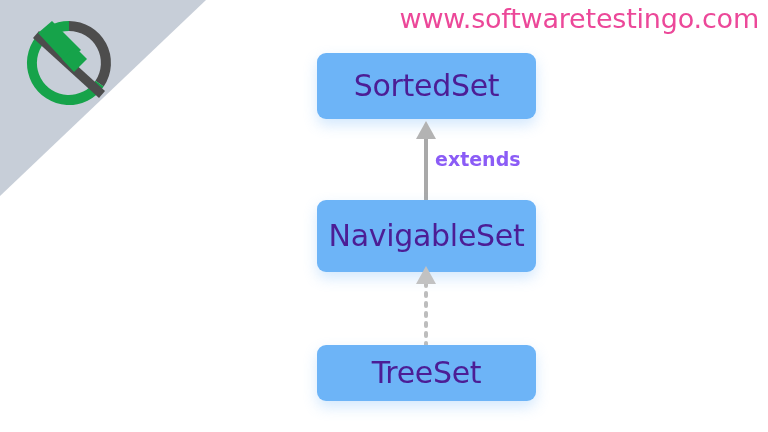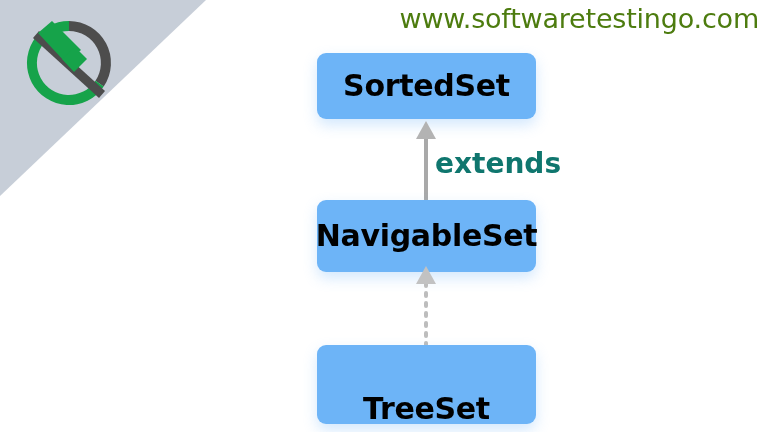"www.softwaretestingo.com" #site-url { color: #4d7c0f -> #ec4899 }
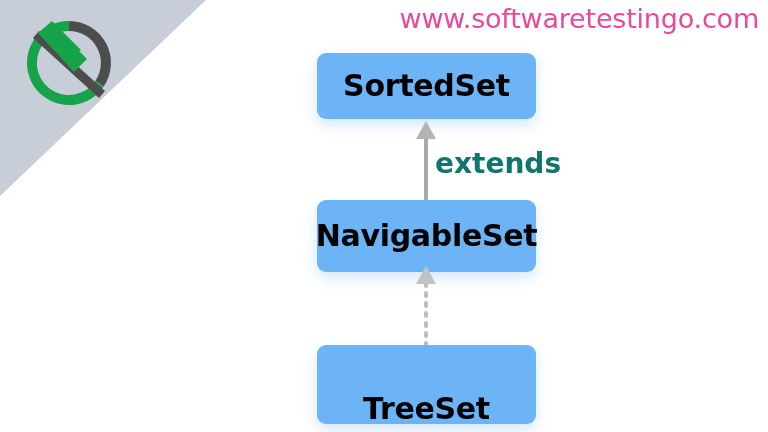"SortedSet" .node-box .node-label { color: #000000 -> #4c1d95; font-weight: bold -> normal }
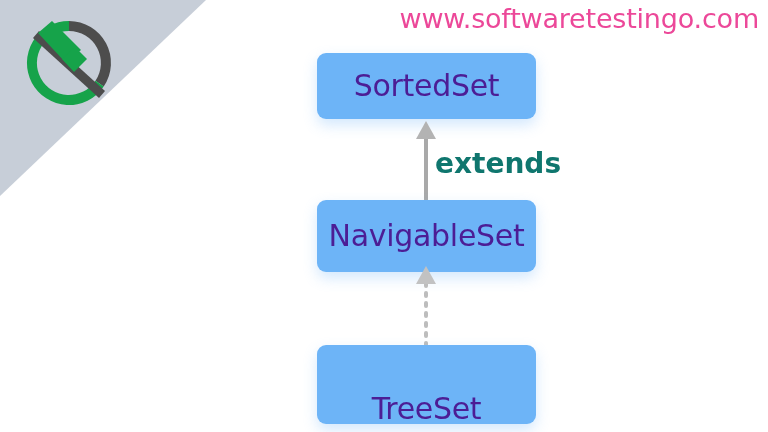"extends" .edge-label { color: #0f766e -> #8b5cf6; font-size: 28px -> 19px }
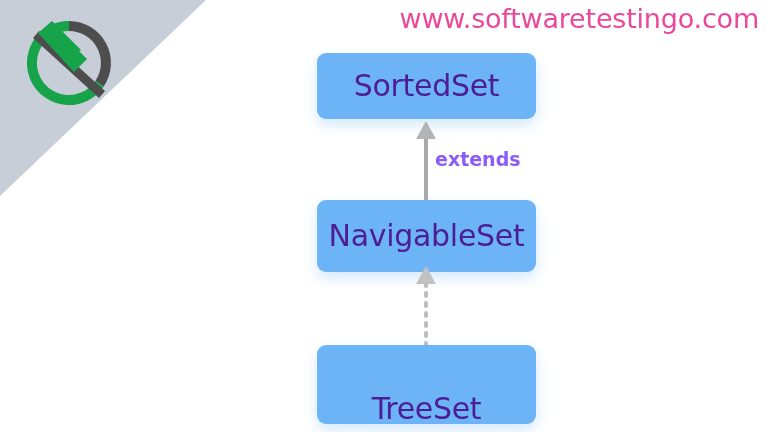"TreeSet" #node-treeset { align-items: flex-end -> none; height: 79px -> 56px }
